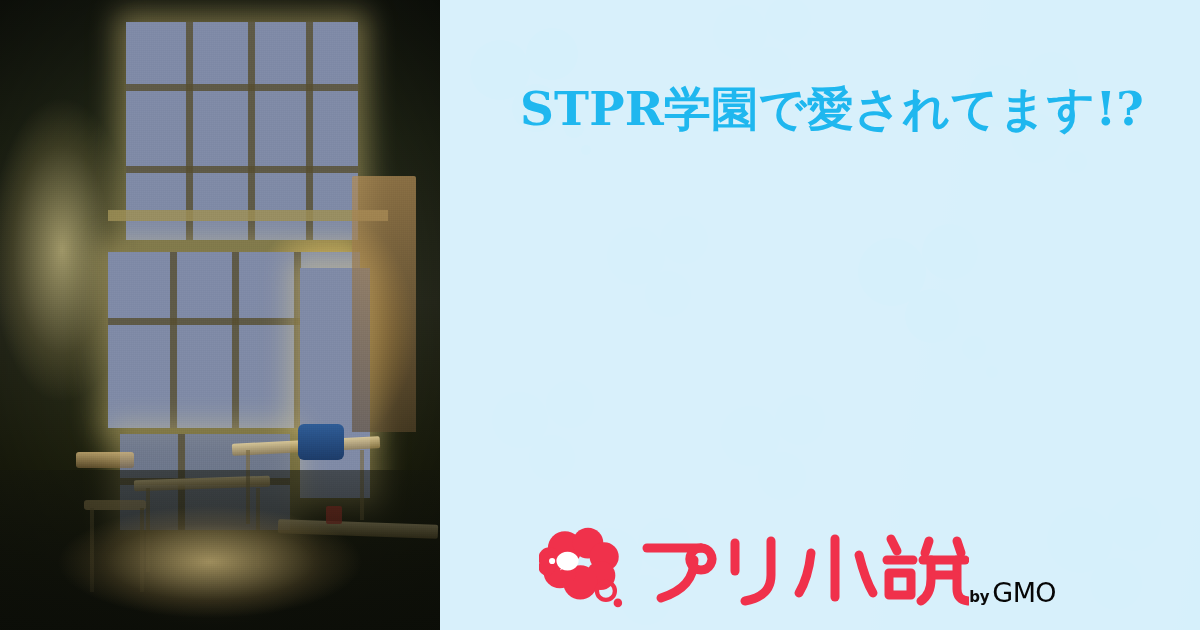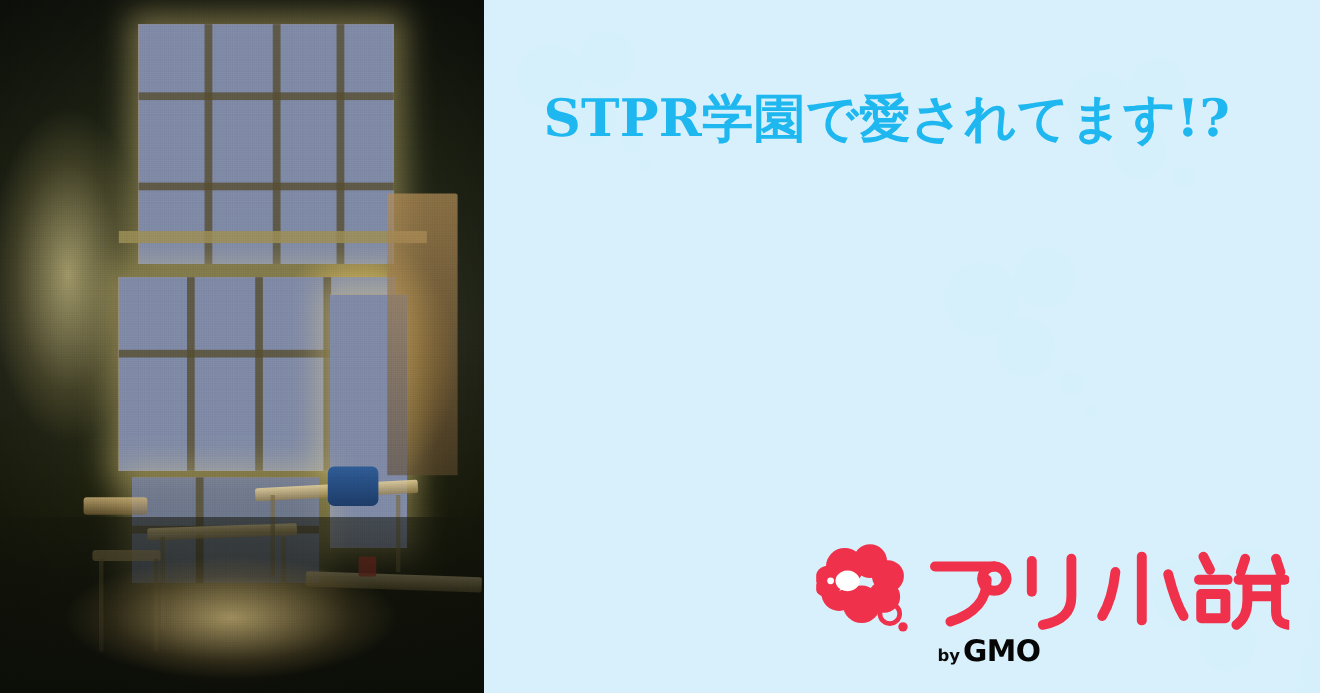"STPR学園で愛されてます!?" .content { text-align: none -> right }
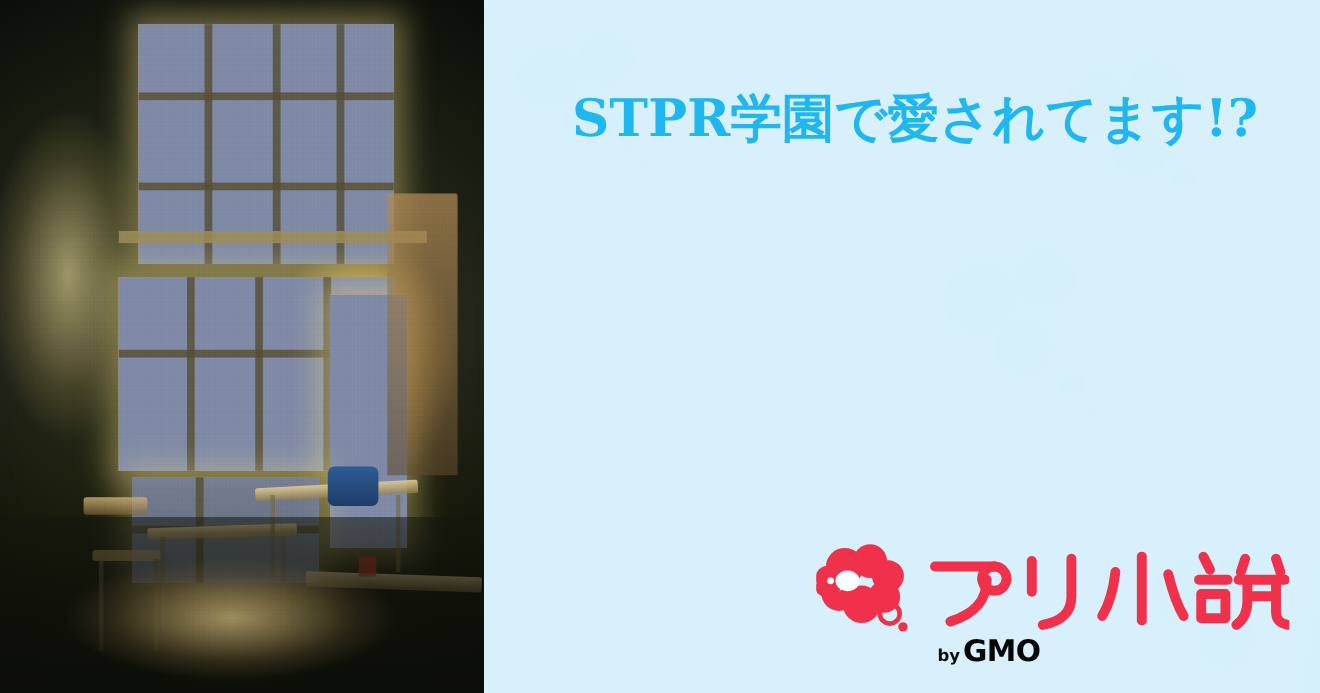"by" .brand { align-items: center -> flex-end; flex-direction: column -> row }
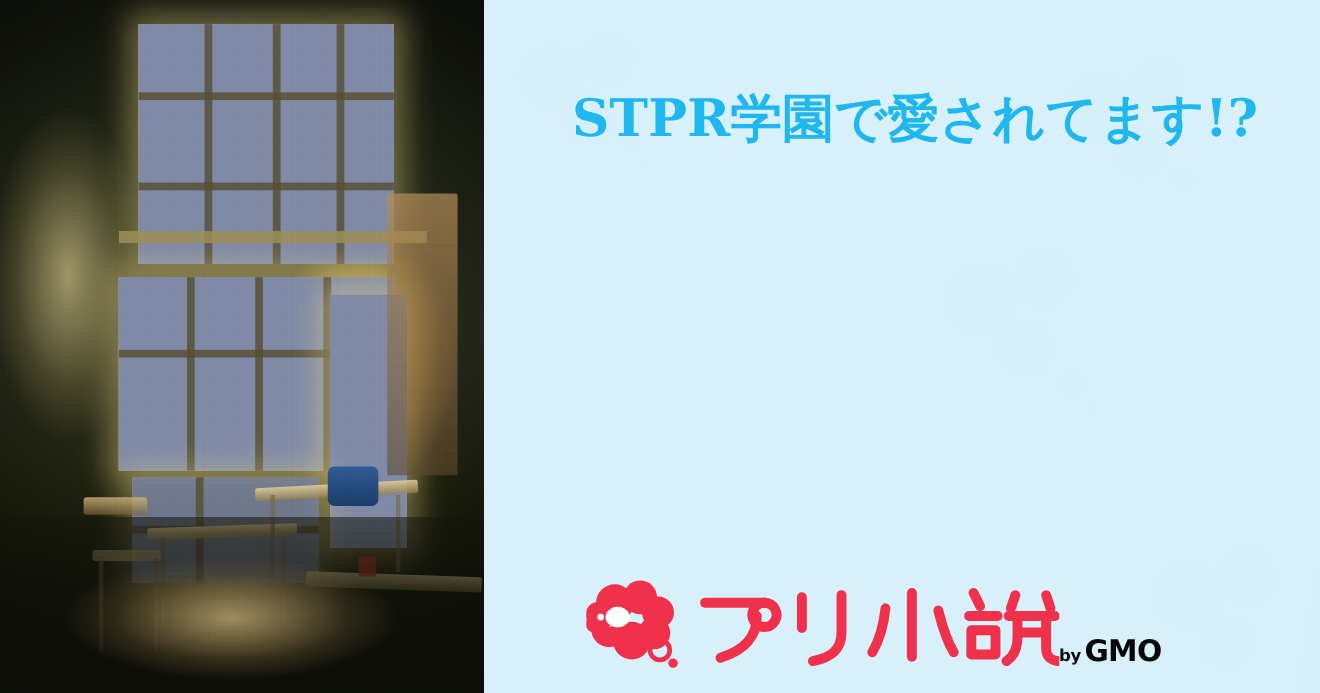"GMO" .brand-by-gmo { font-weight: 700 -> 400 }
